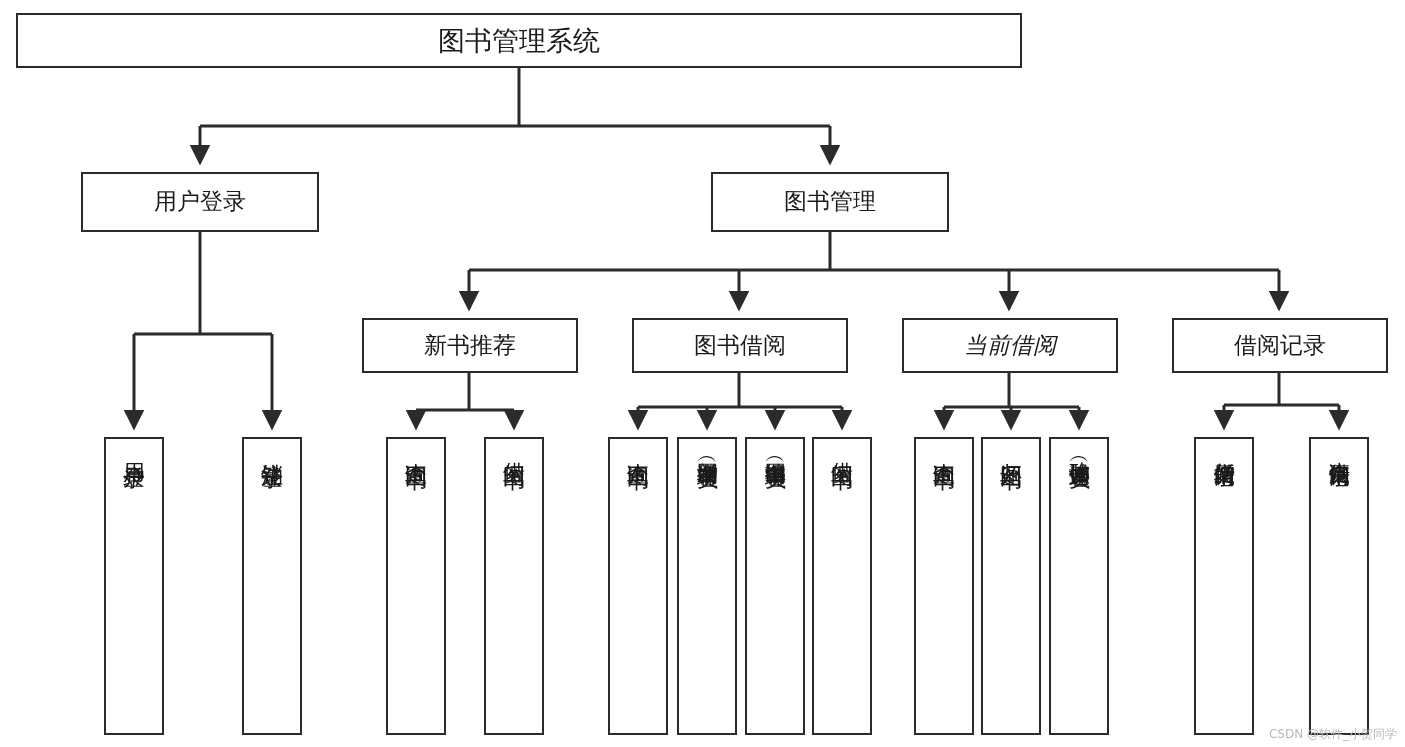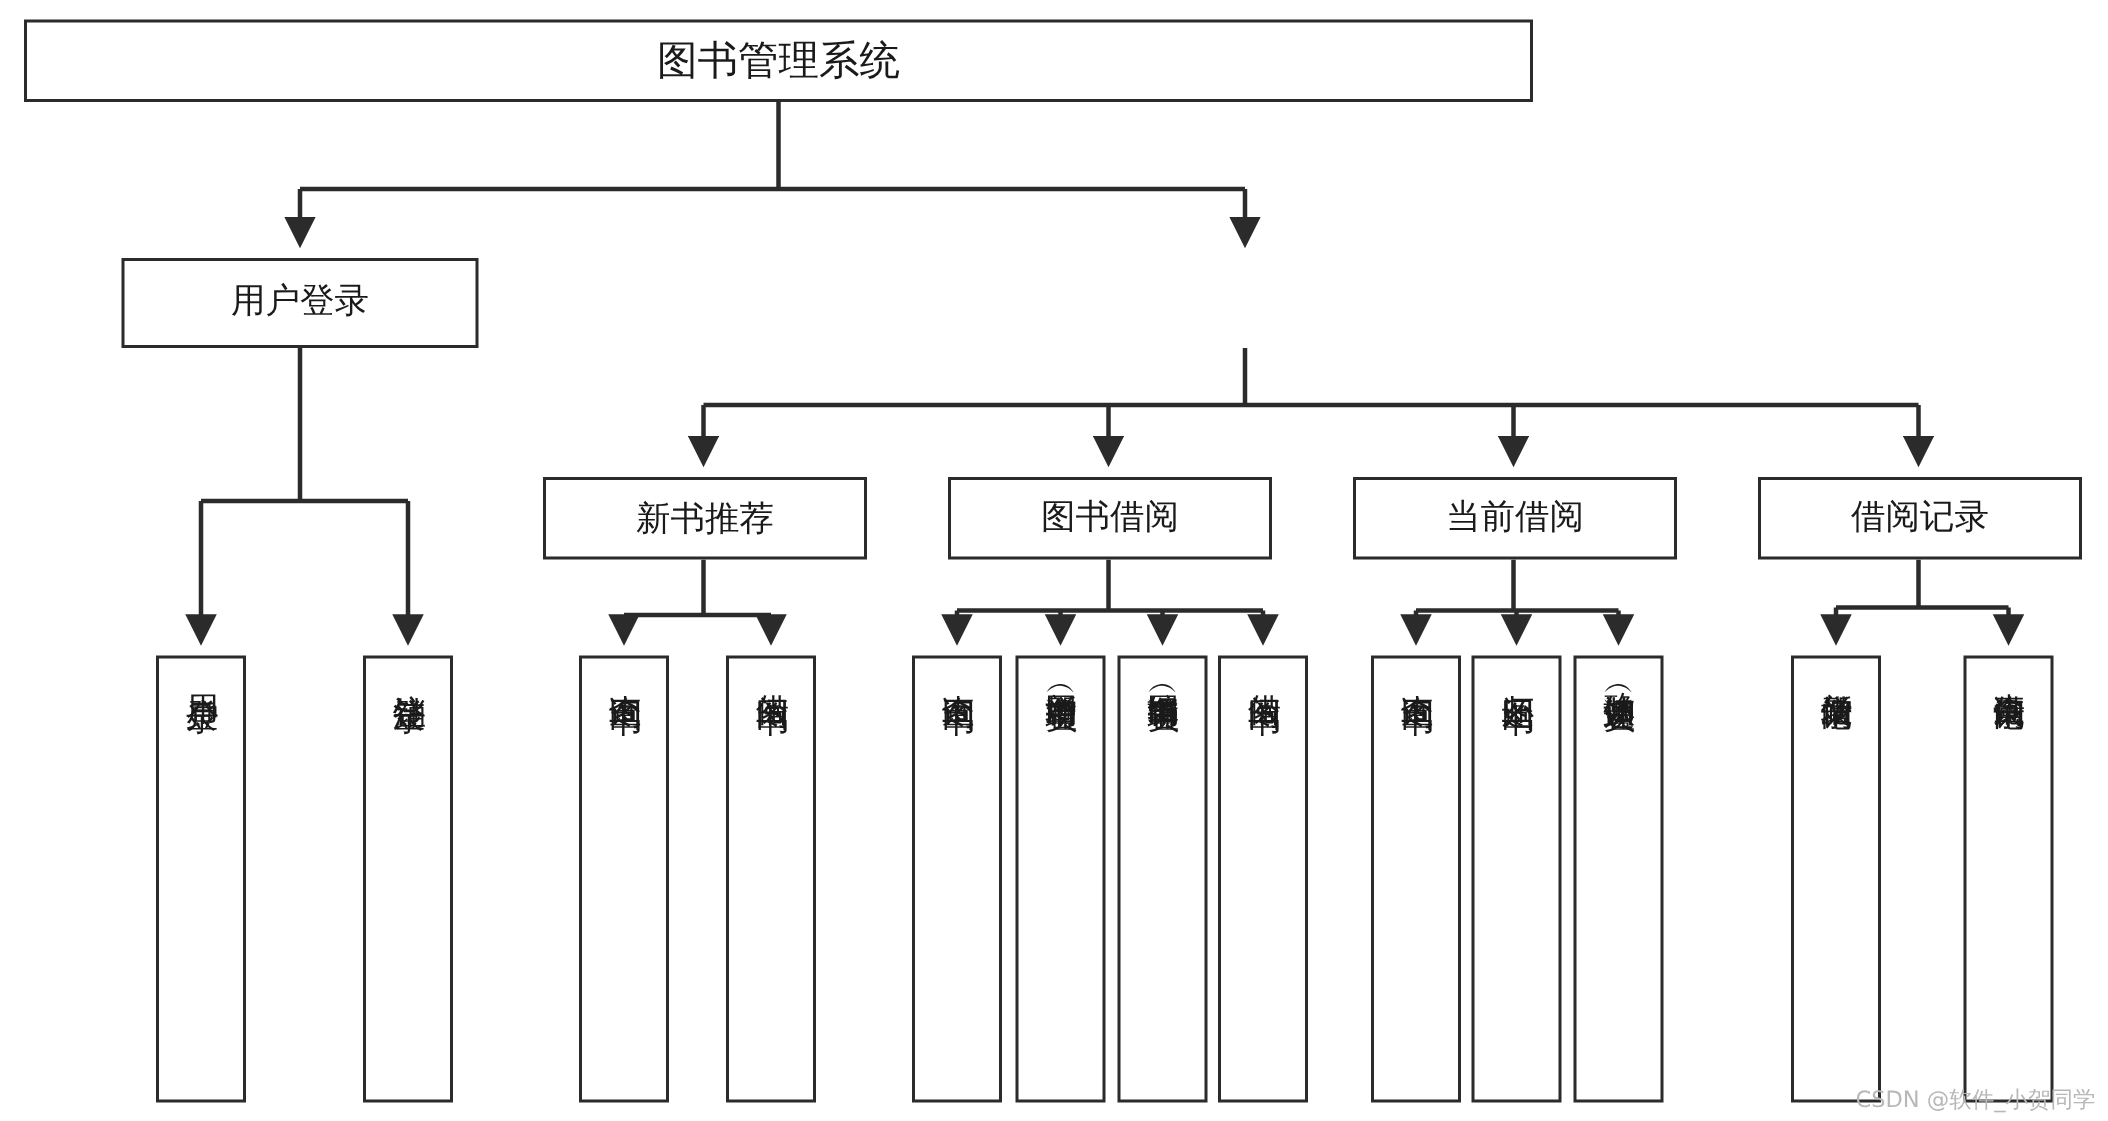"图书管理" div.node { html: none -> <div> <span>图书管理</span> </div> }
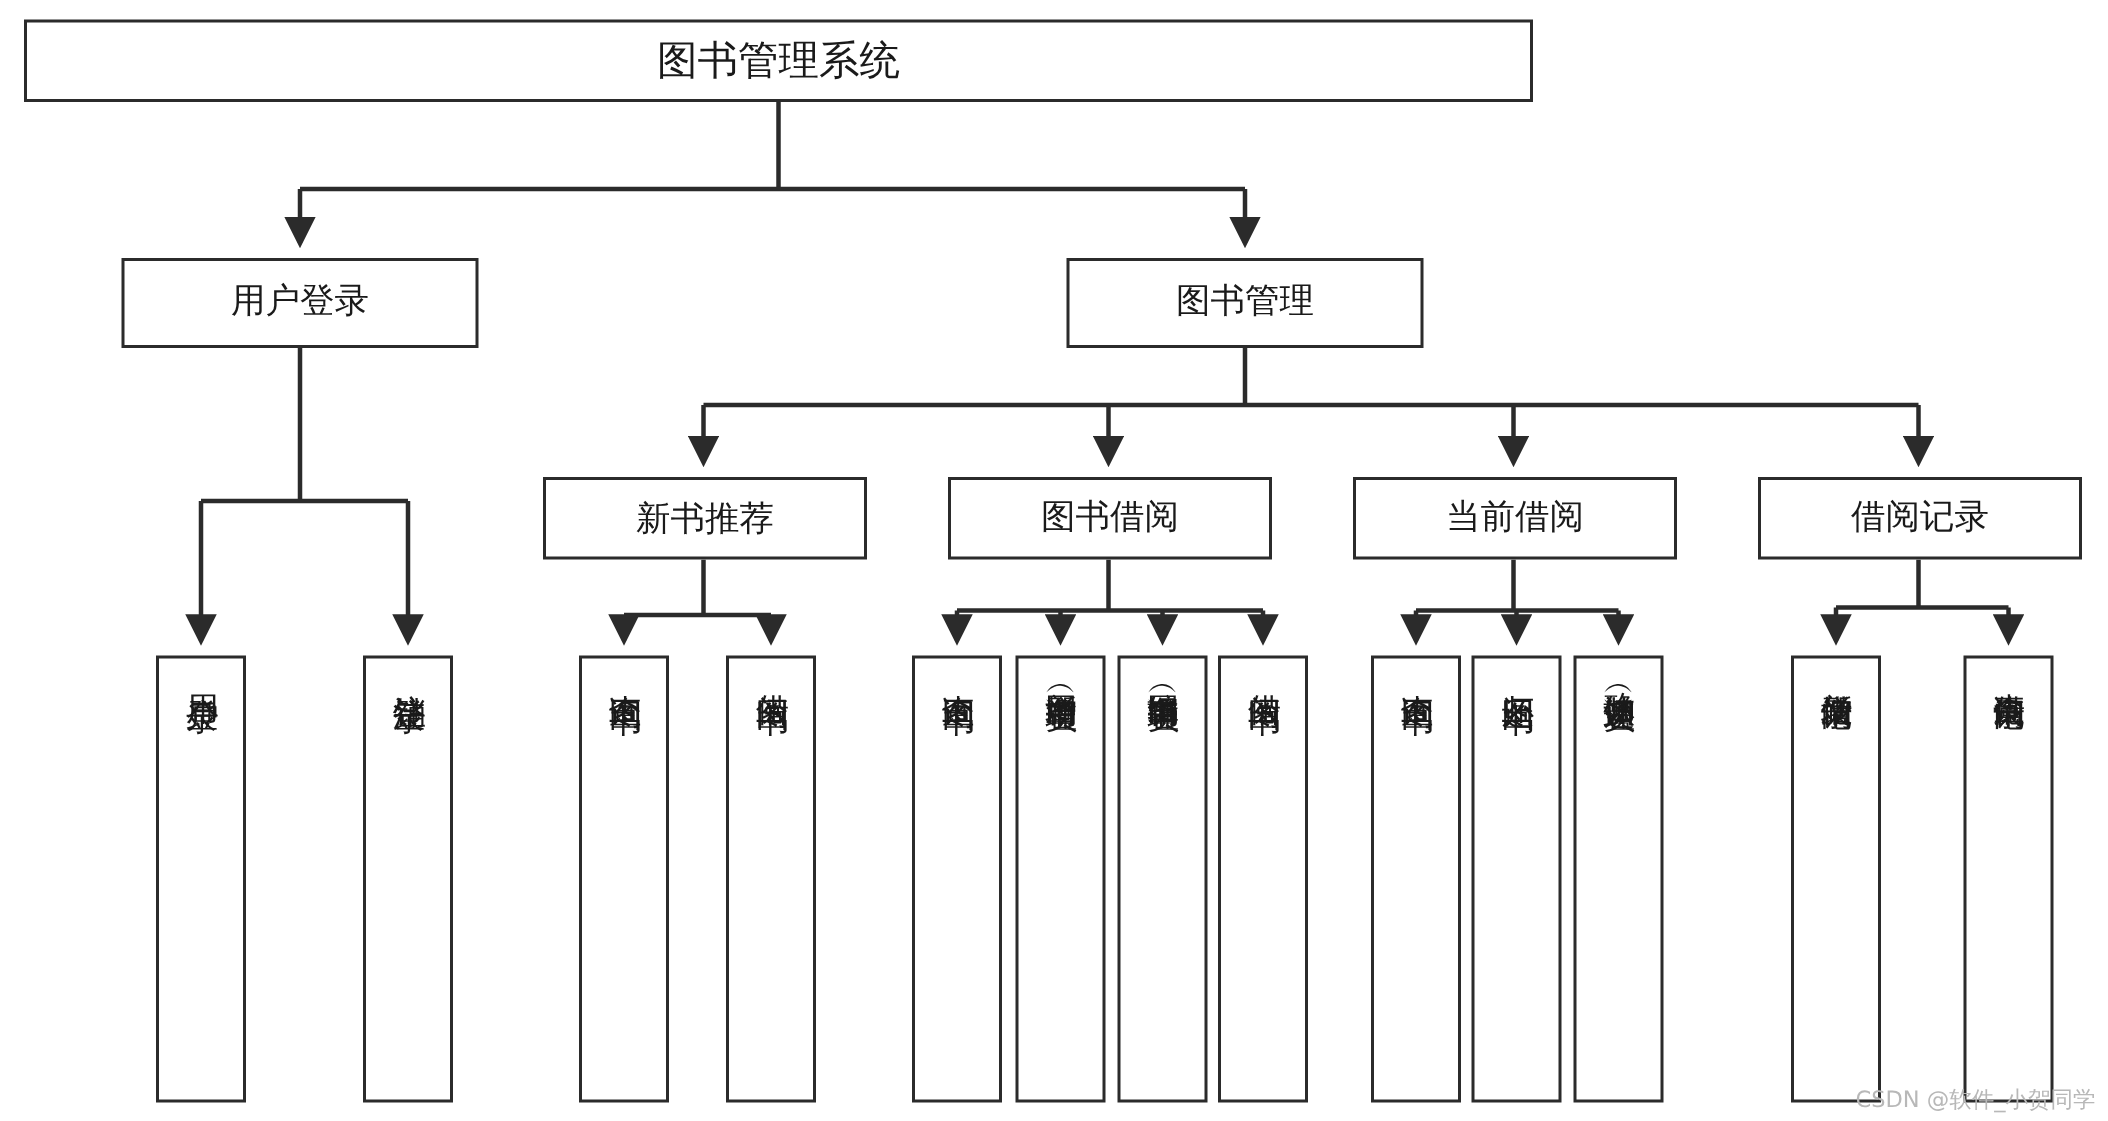"当前借阅" div.node { font-style: none -> italic }
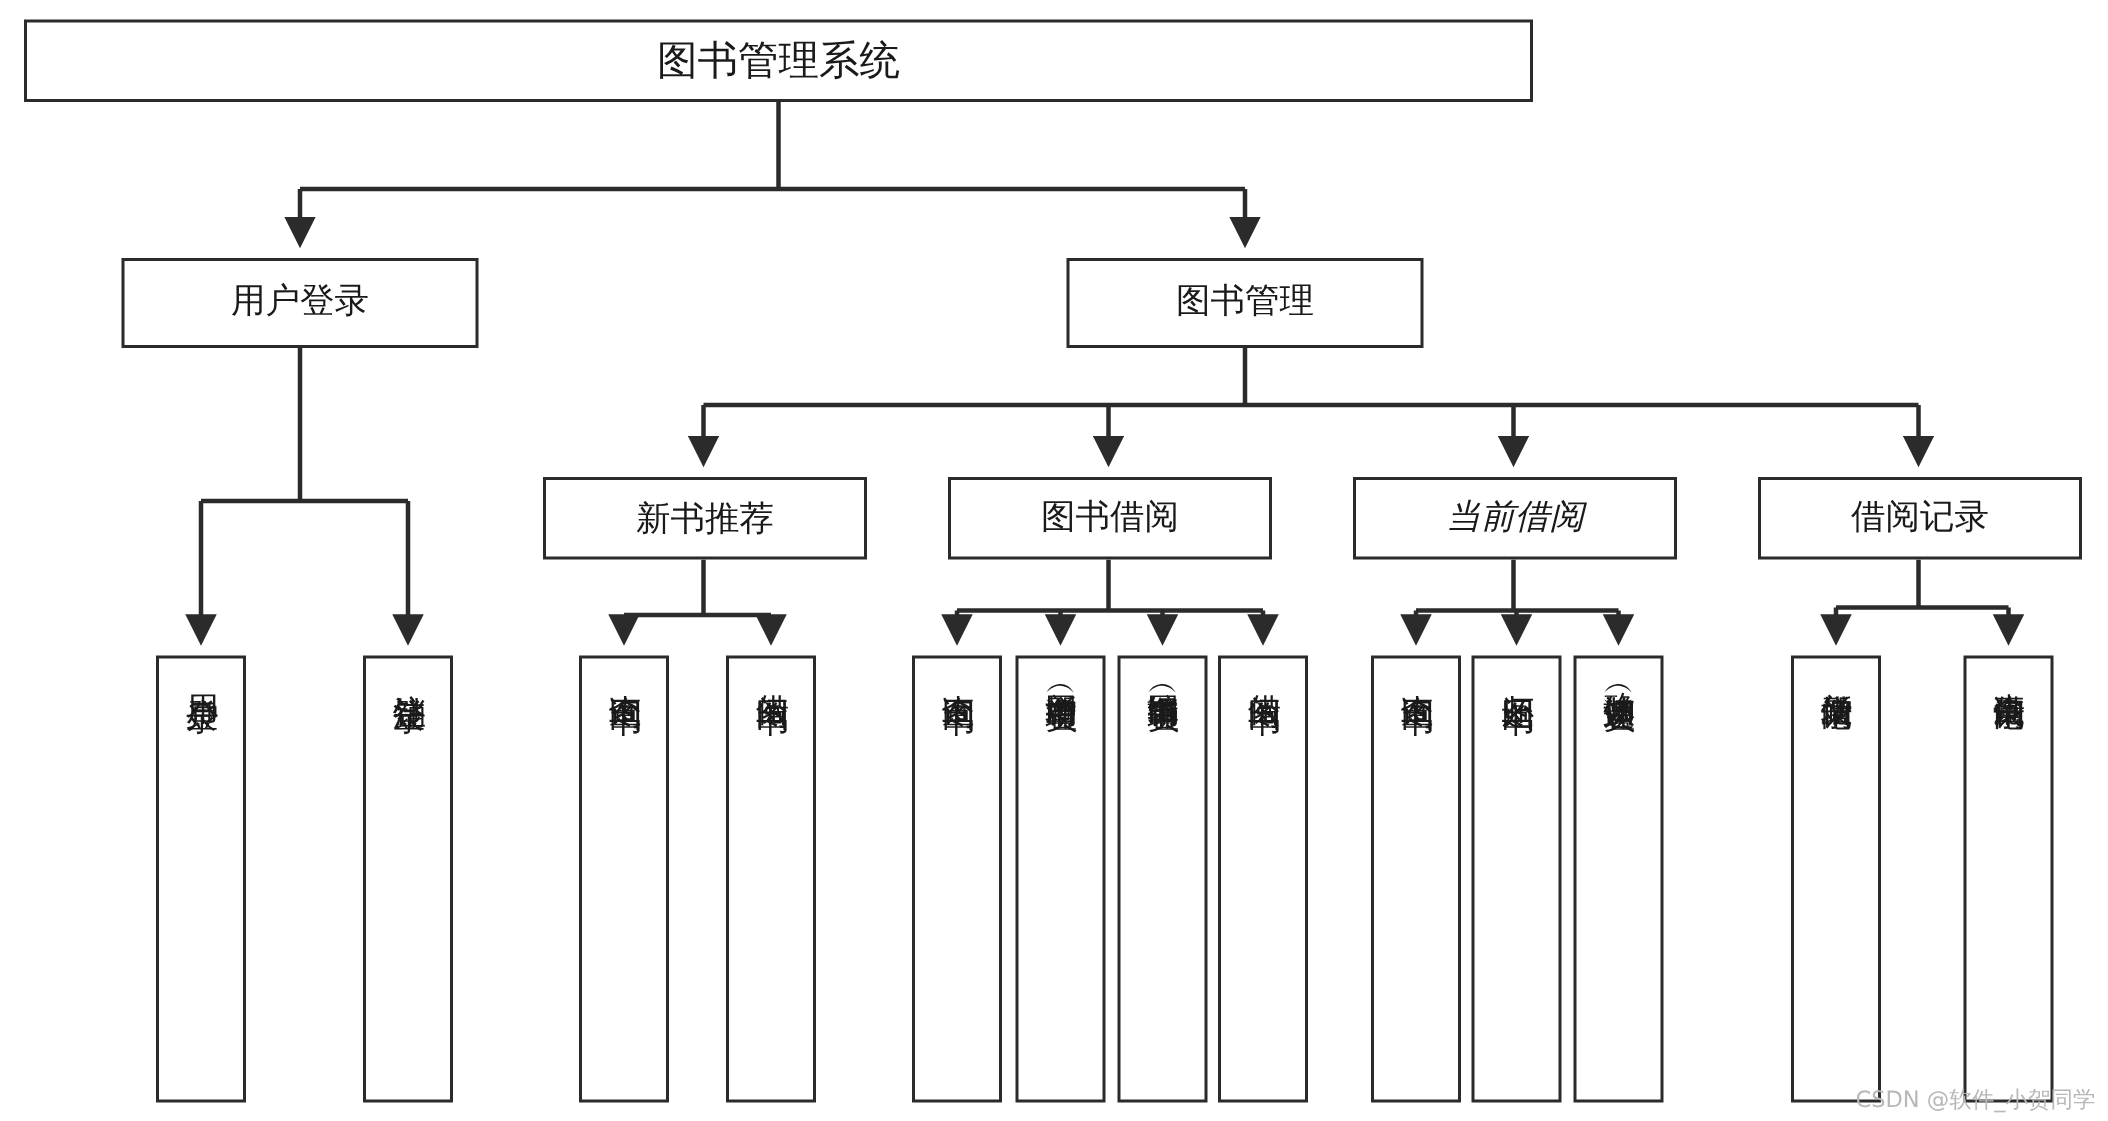"CSDN @软件_小贺同学" .watermark { font-size: 15px -> 12px }
